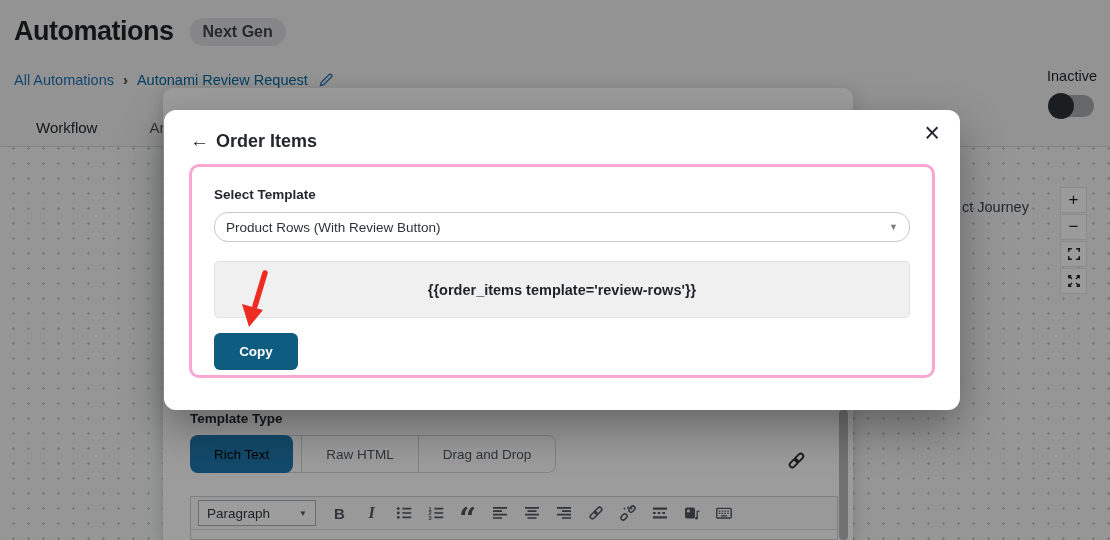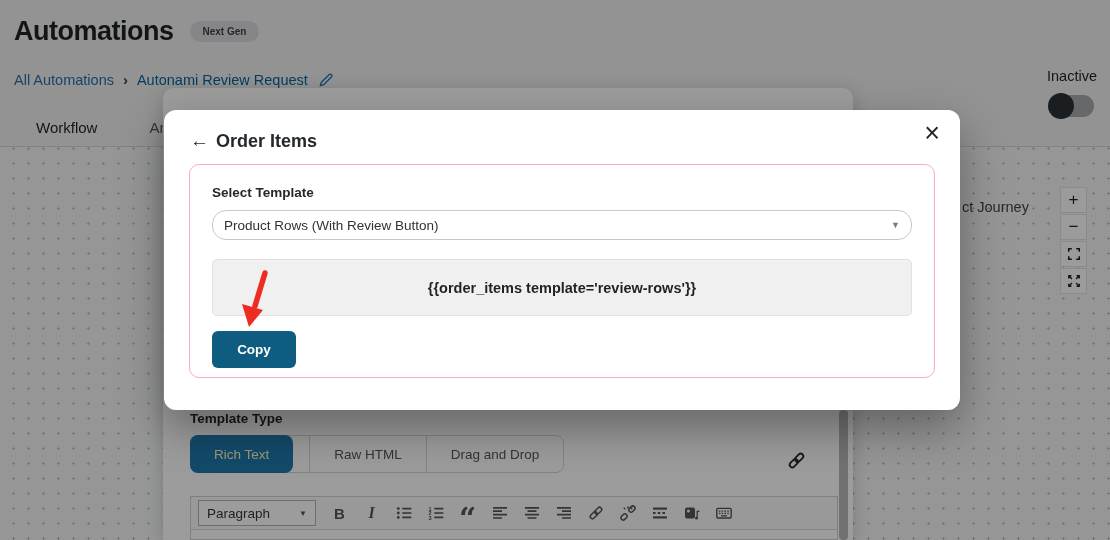"Next Gen" .badge { font-size: 10px -> 16px }
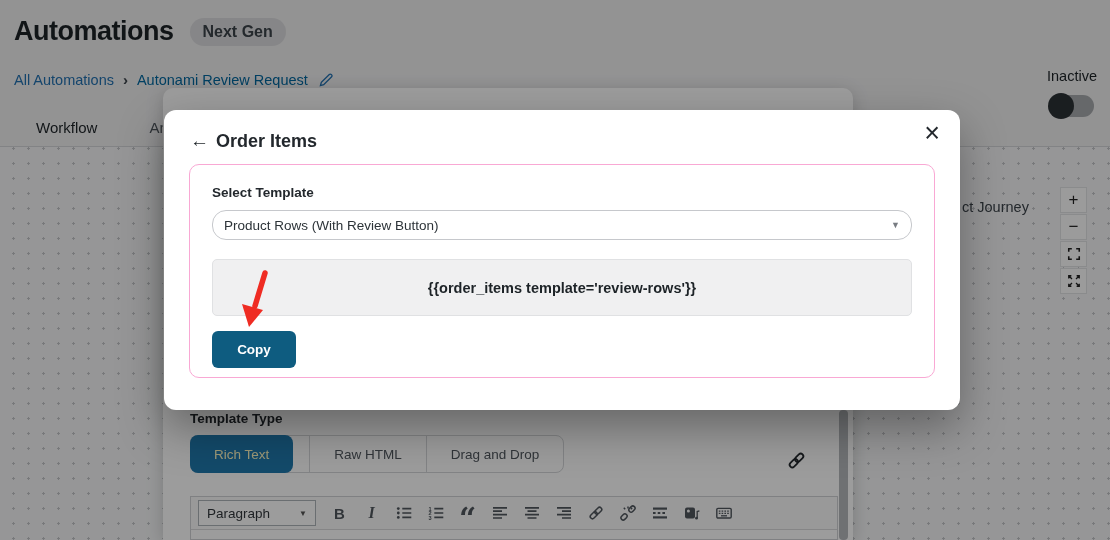"Select Template" .inner-box { border: 1px solid #f9a8d4 -> 3px solid #f9a8d4 }
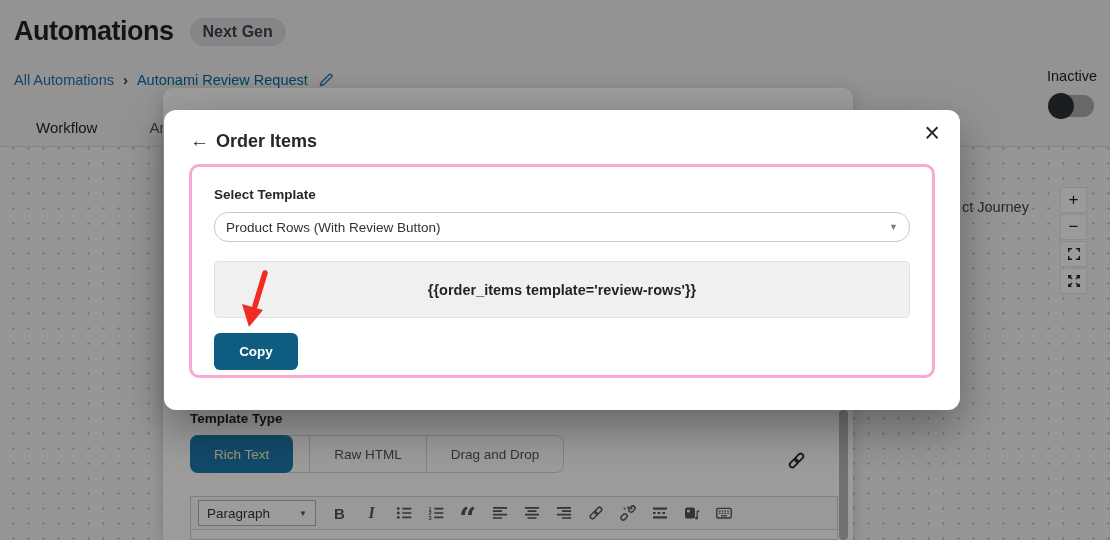"Rich Text" .mode.active { color: #fef9c3 -> #000000; margin: -1px 16px -1px -1px -> -1px 8px -1px -1px }
